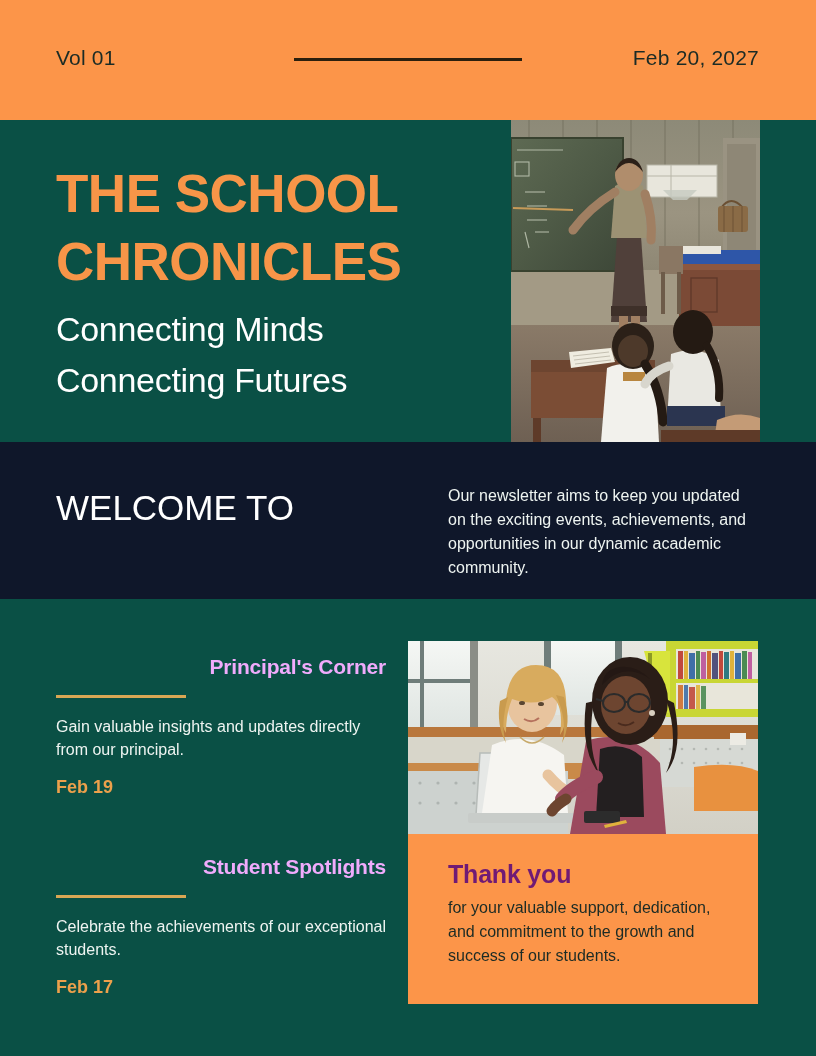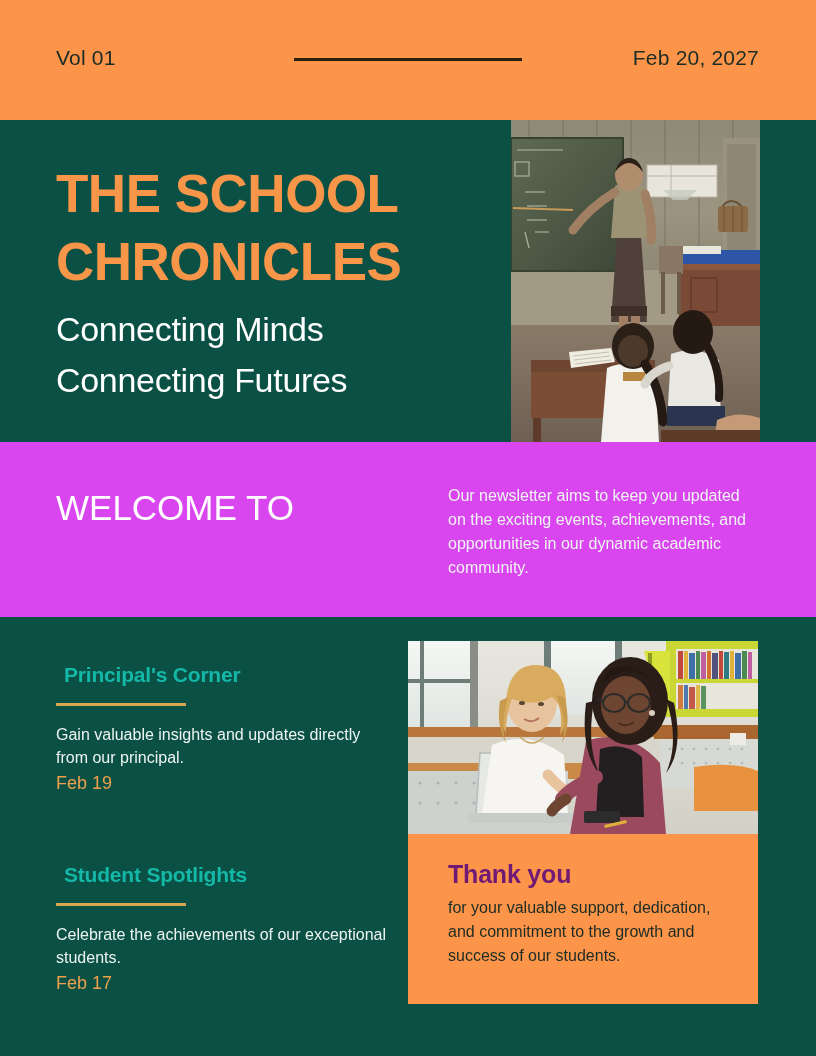"WELCOME TO" .welcome { background: #d946ef -> #0f172a; height: 175px -> 157px }
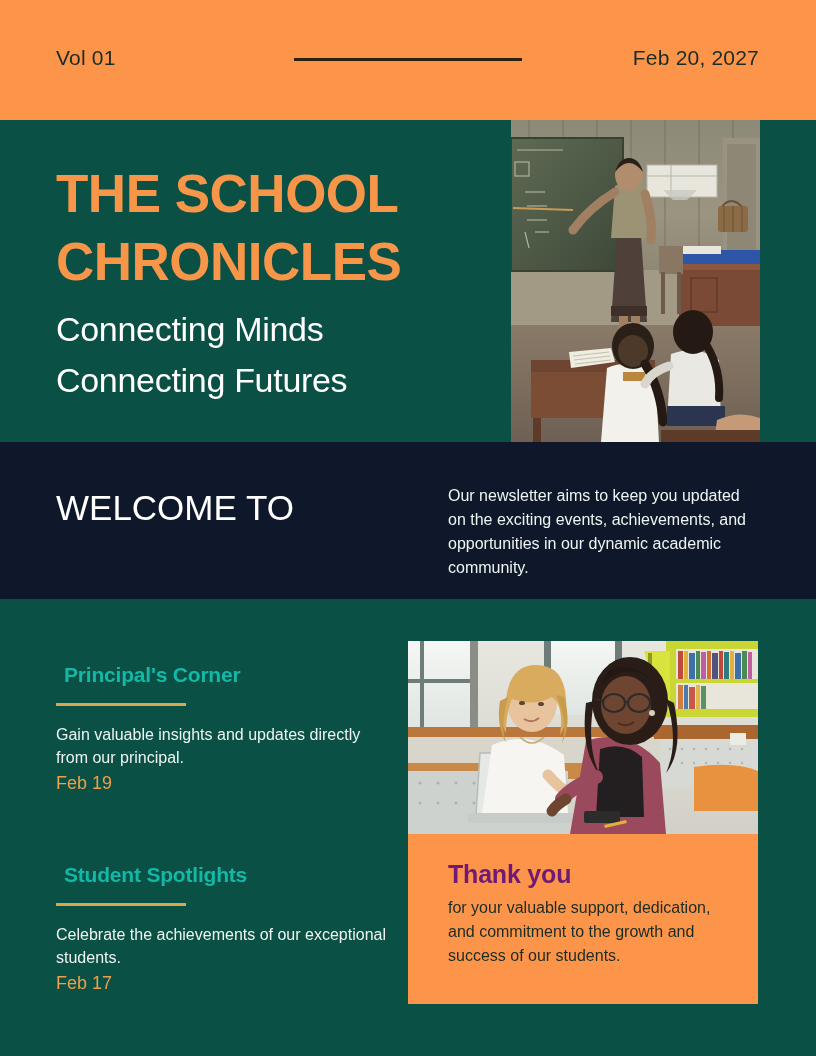"Principal's Corner" .article-title { color: #14b8a6 -> #f0abfc; margin: 8px -> 0; text-align: none -> right }
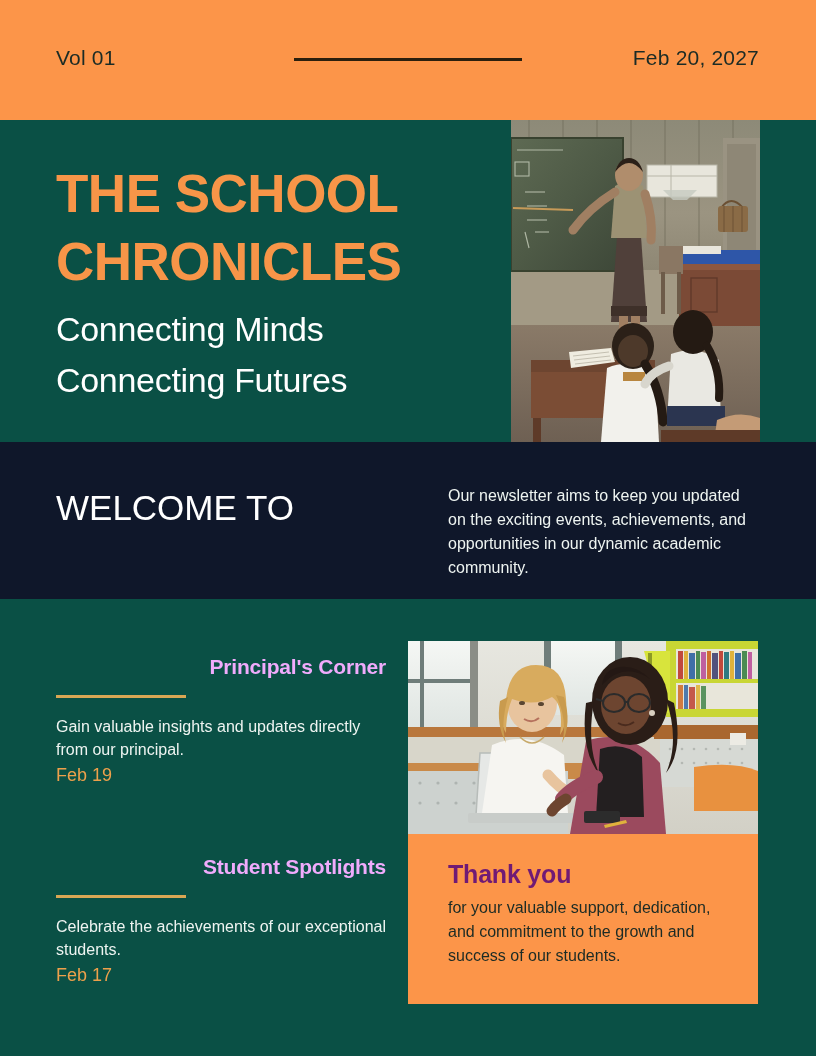"Feb 19" .article-date { font-weight: normal -> bold; margin-top: 4px -> 16px }
